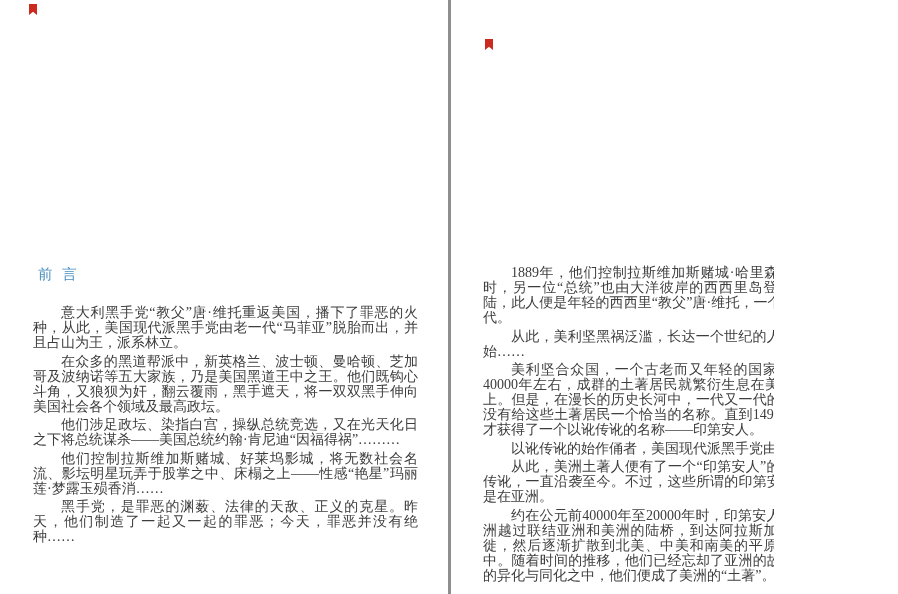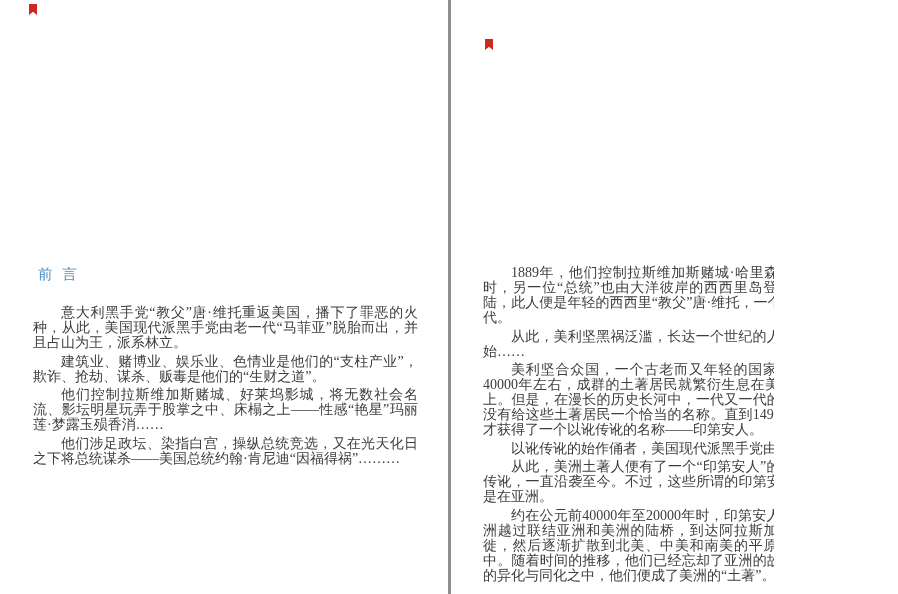"在众多的黑道帮派中，新英格兰、波士顿、曼哈顿、芝加哥及波纳诺等五大家族，乃是美国" p.body-par { html: none -> <p>在众多的黑道帮派中，新英格兰、波士顿、曼哈顿、芝加哥及波纳诺等五大家族，乃是美国黑道王中之王。他们既钩心斗角，又狼狈为奸，翻云覆雨，黑手遮天，将一双双黑手伸向美国社会各个领域及最高政坛。</p> }
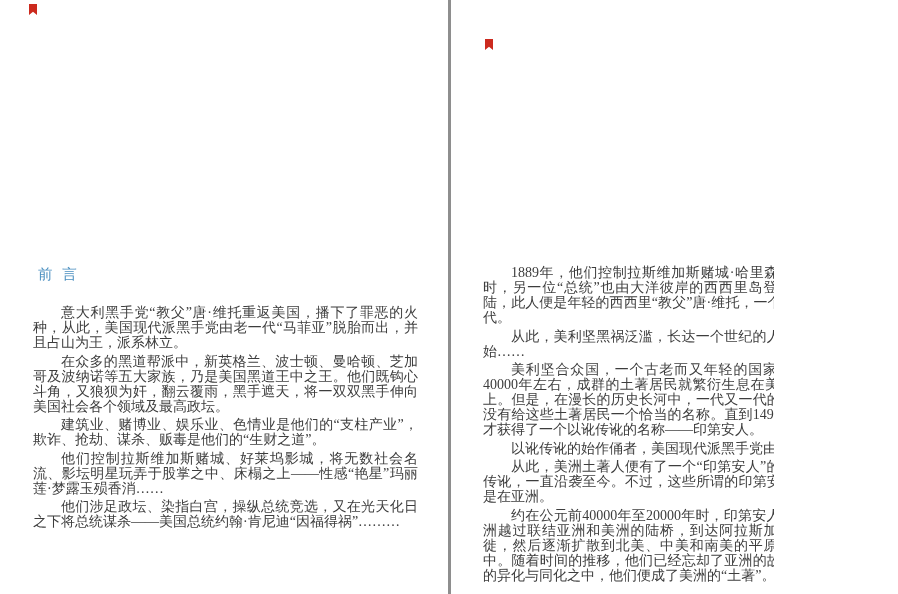"建筑业、赌博业、娱乐业、色情业是他们的“支柱产业”，欺诈、抢劫、谋杀、贩毒是他们" p.body-par { html: <p>建筑业、赌博业、娱乐业、色情业是他们的“支柱产业”，欺诈、抢劫、谋杀、贩毒是他们的“生财之道”。</p> -> none }
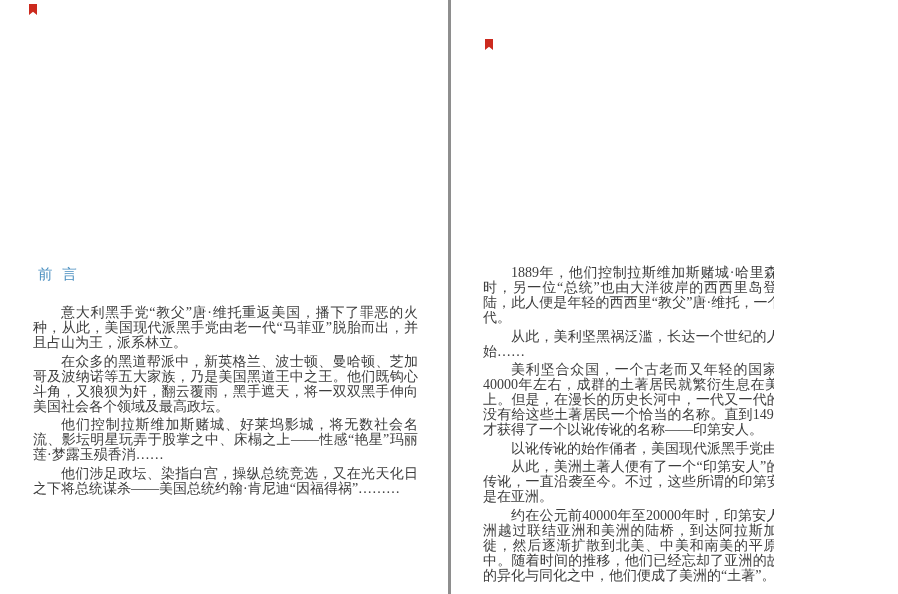"他们控制拉斯维加斯赌城、好莱坞影城，将无数社会名流、影坛明星玩弄于股掌之中、床榻" p.body-par { order: before "他们涉足政坛、染指白宫，操纵总统竞选，又在光天化日之下将总统谋杀——美国总统约翰" -> after "他们涉足政坛、染指白宫，操纵总统竞选，又在光天化日之下将总统谋杀——美国总统约翰" }
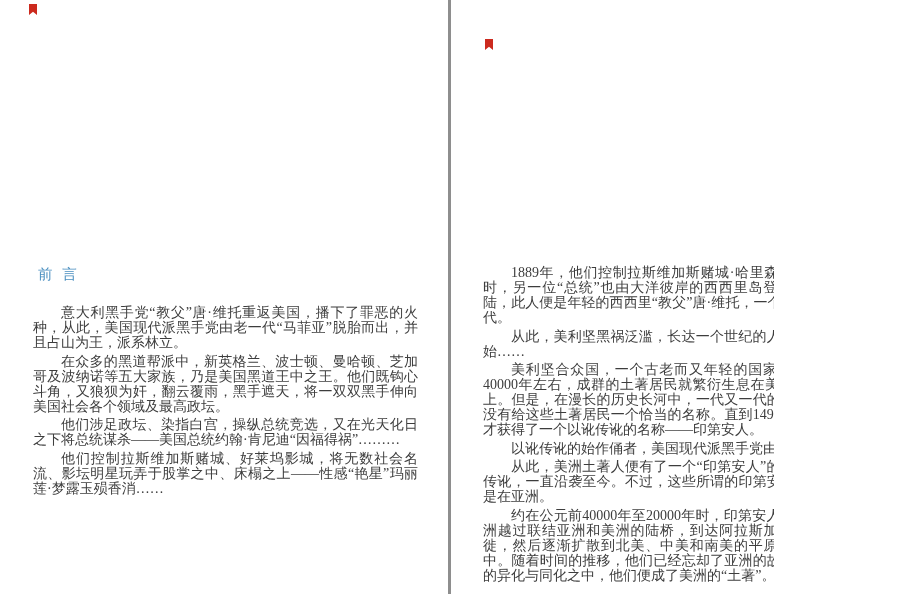"黑手党，是罪恶的渊薮、法律的天敌、正义的克星。昨天，他们制造了一起又一起的罪恶；" p.body-par { html: none -> <p>黑手党，是罪恶的渊薮、法律的天敌、正义的克星。昨天，他们制造了一起又一起的罪恶；今天，罪恶并没有绝种……</p> }
